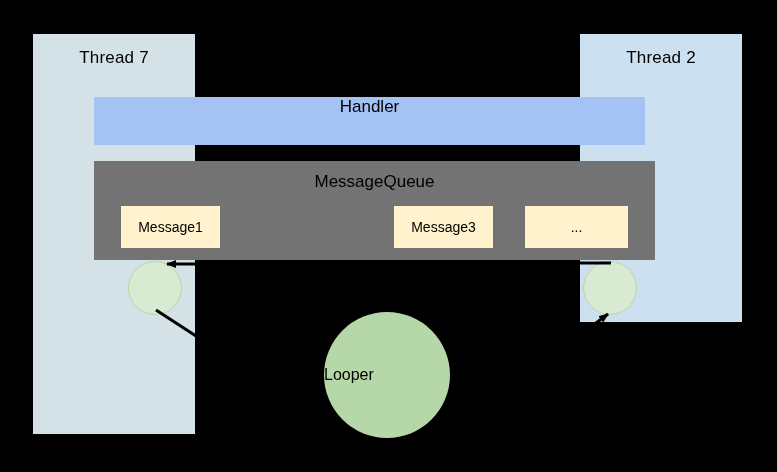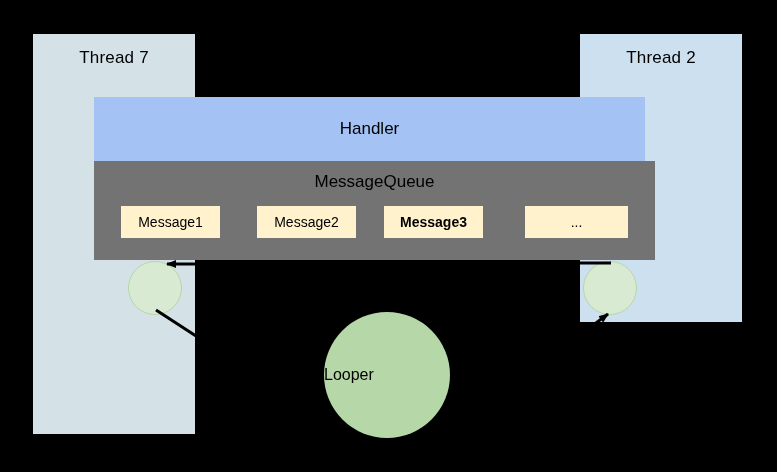"Handler" #handler-box { align-items: center -> flex-start; height: 64px -> 48px }
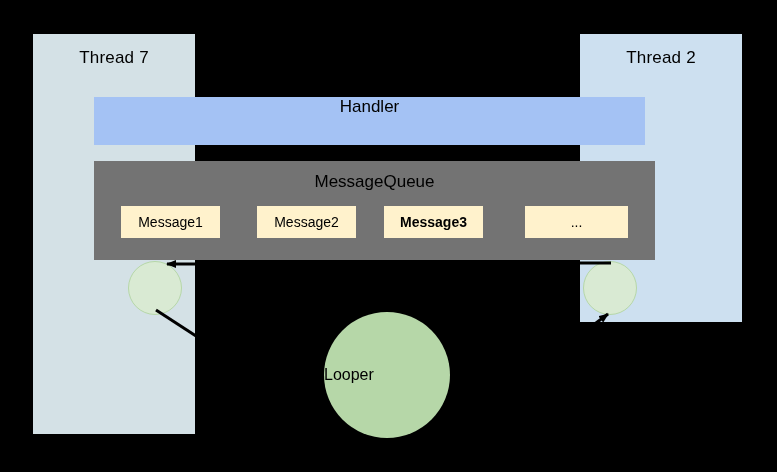"Message1" .message-box { height: 32px -> 42px }
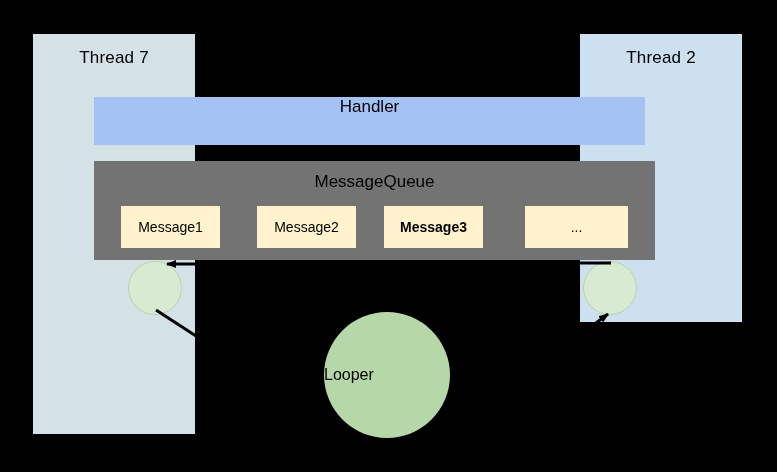"Message2" div.message-box { html: <div>Message2</div> -> none }
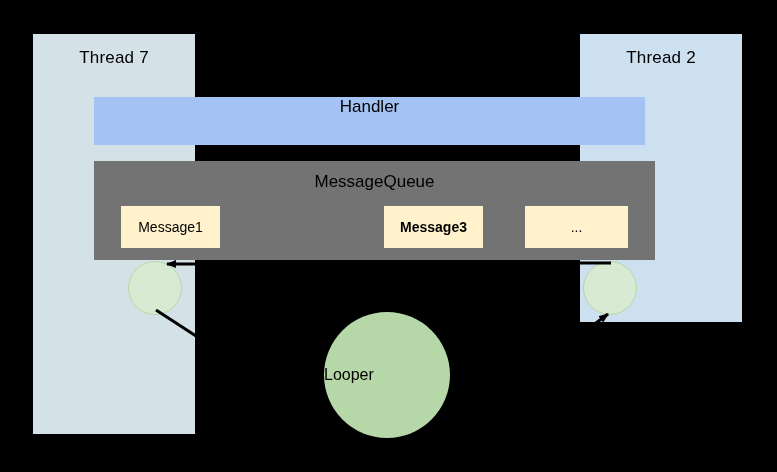"Message3" #message-2 { font-weight: bold -> none; left: 290px -> 300px }
